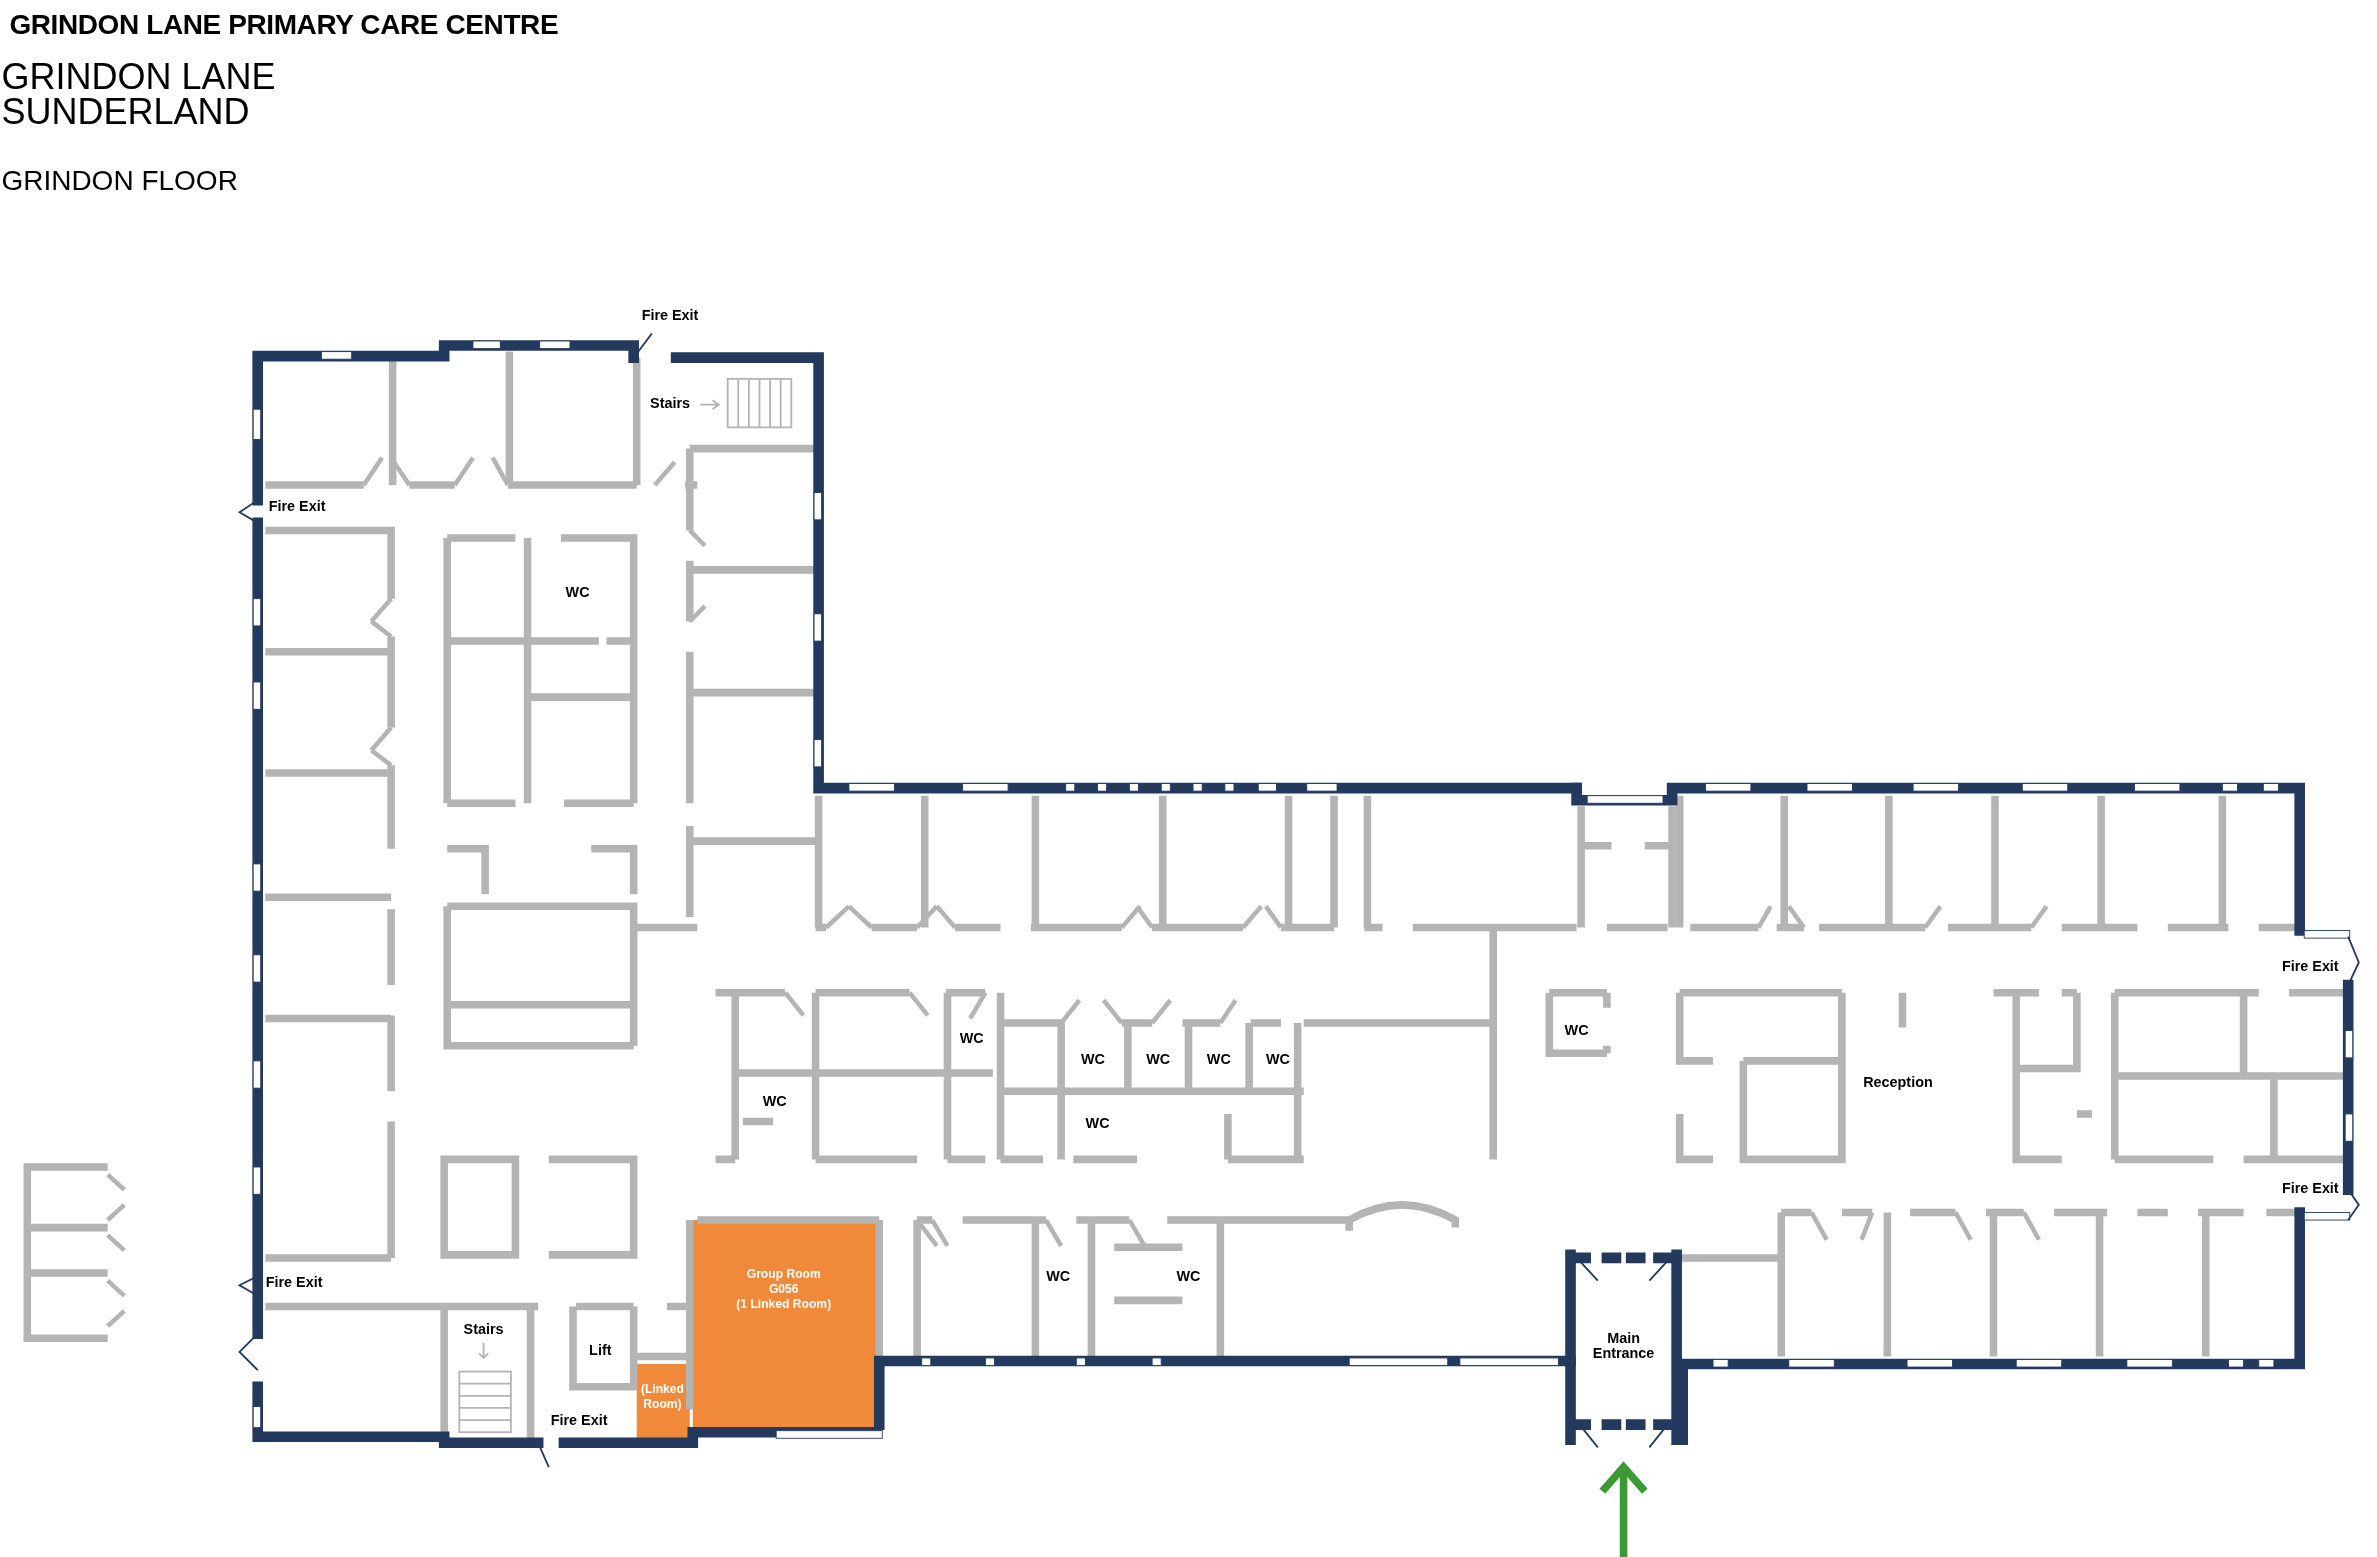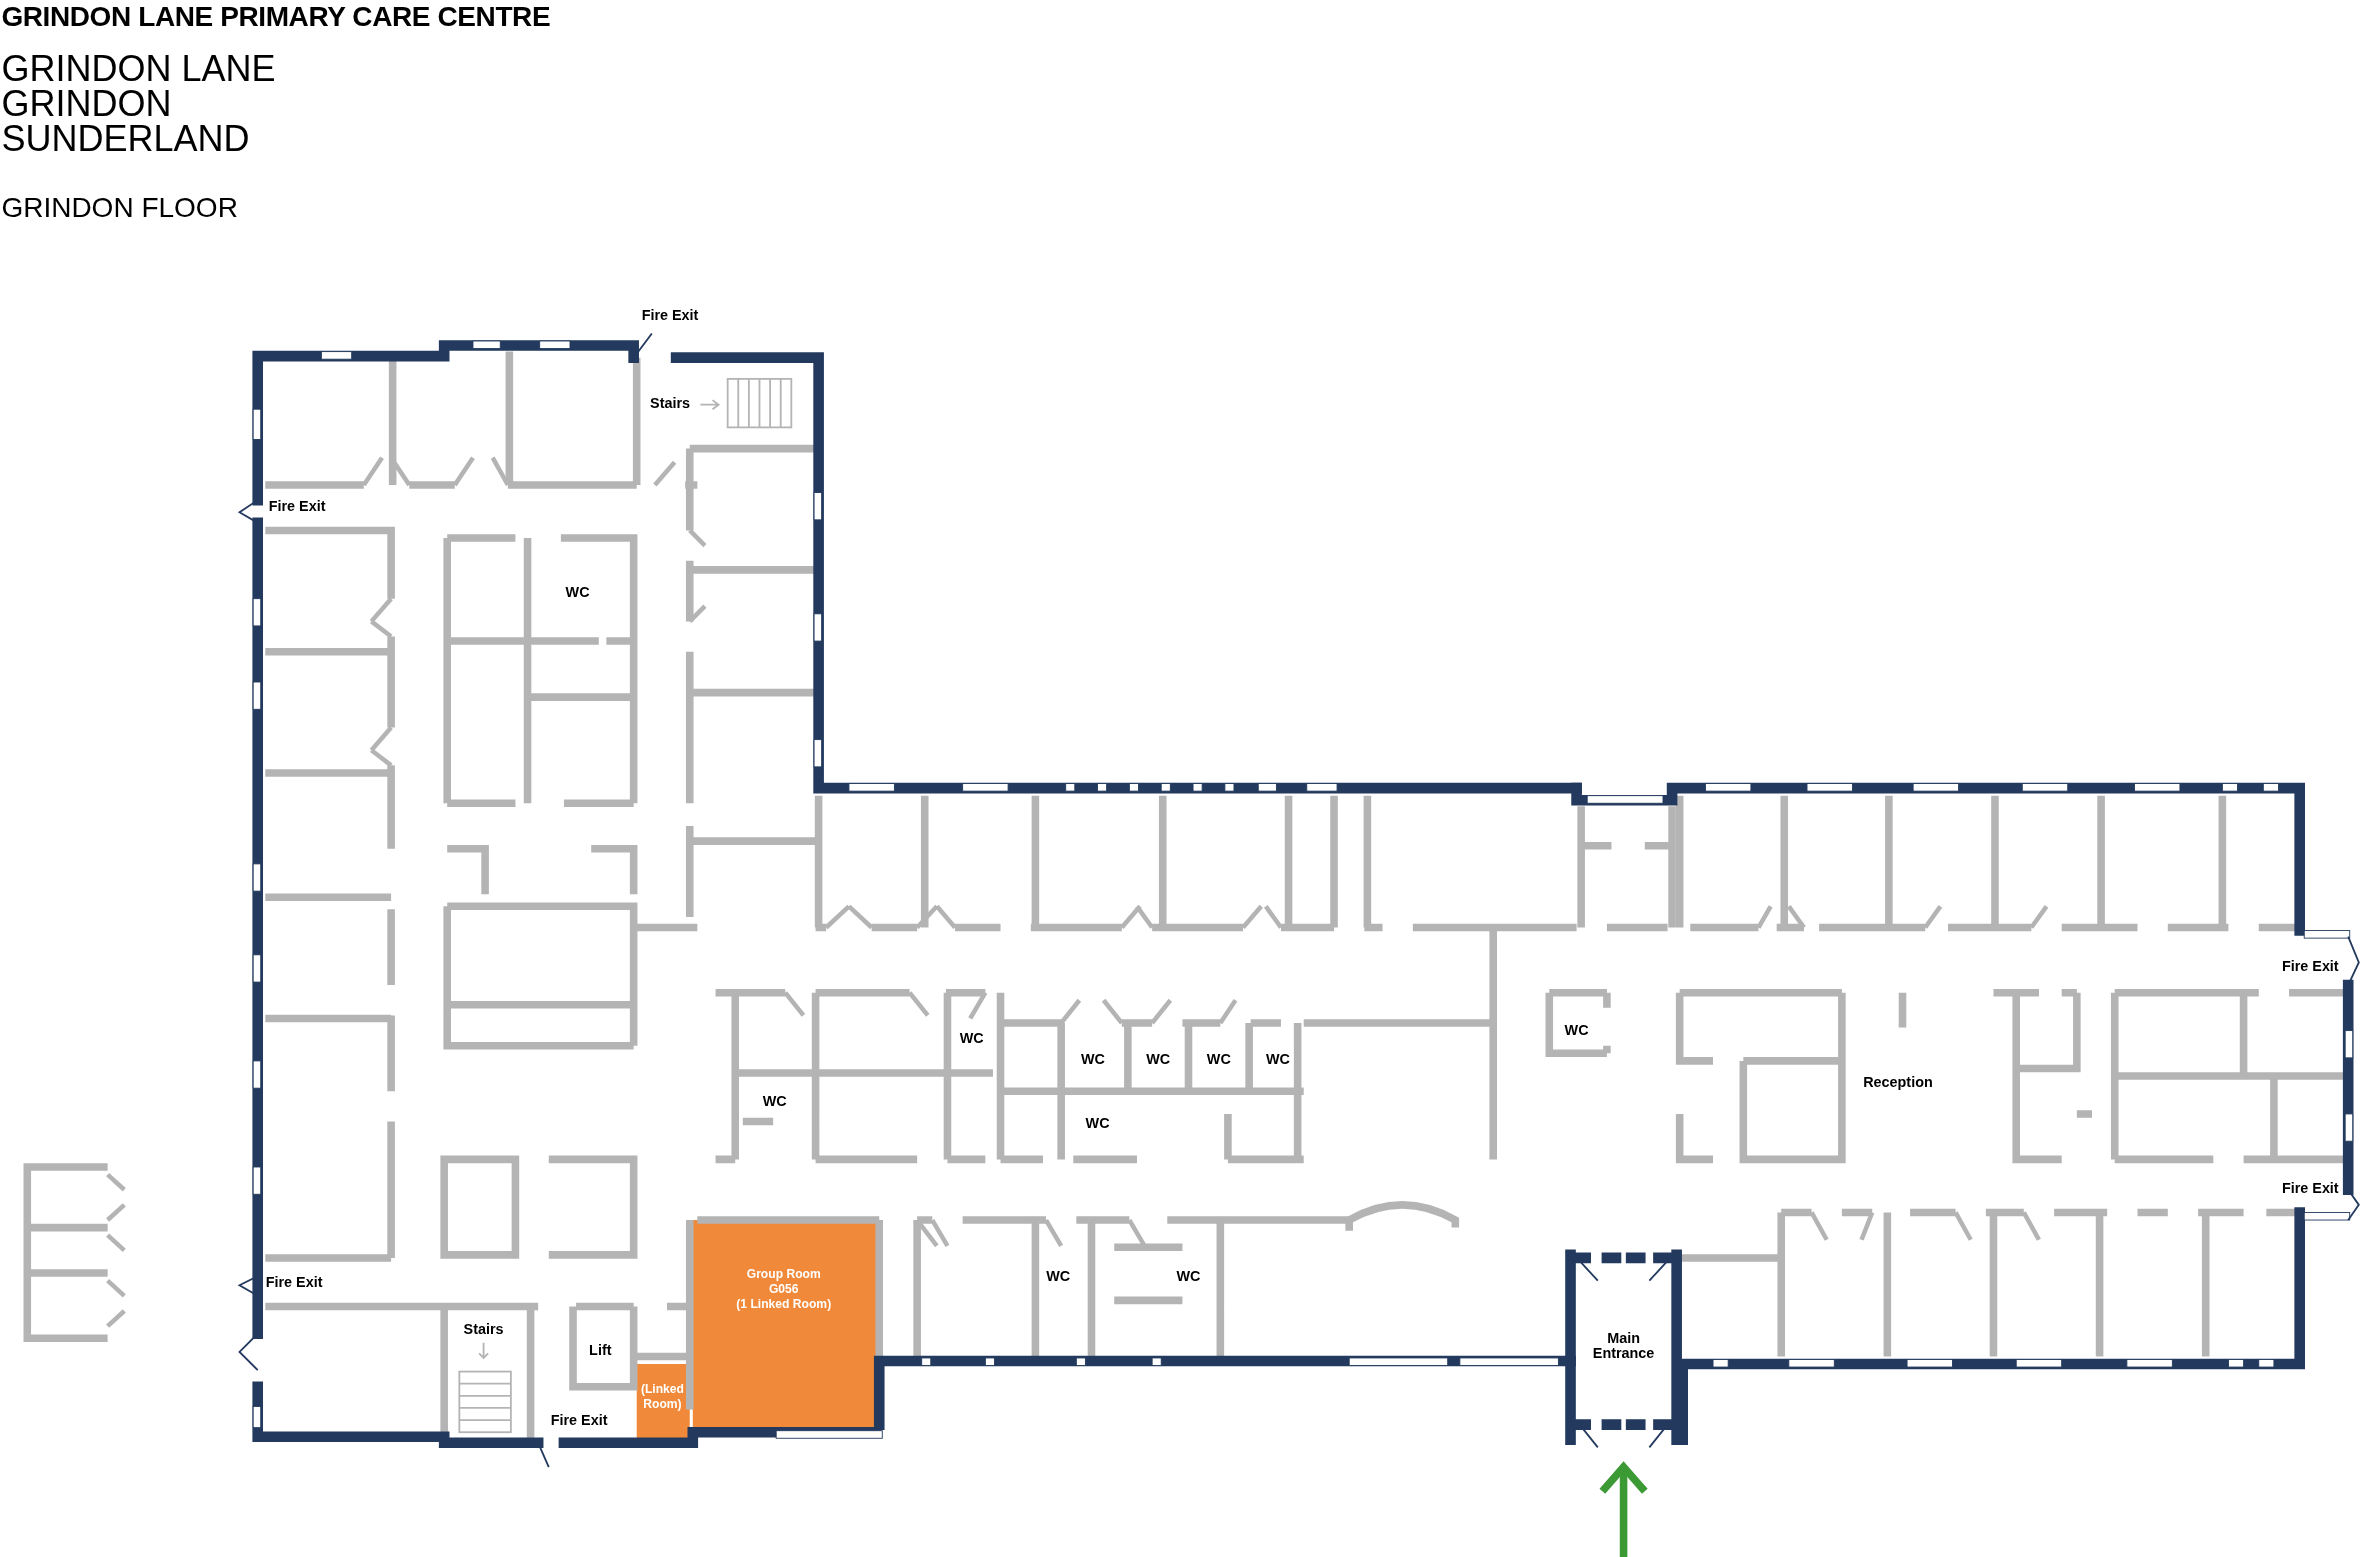"GRINDON LANE PRIMARY CARE CENTRE" .title { margin: 0 -> 8px }
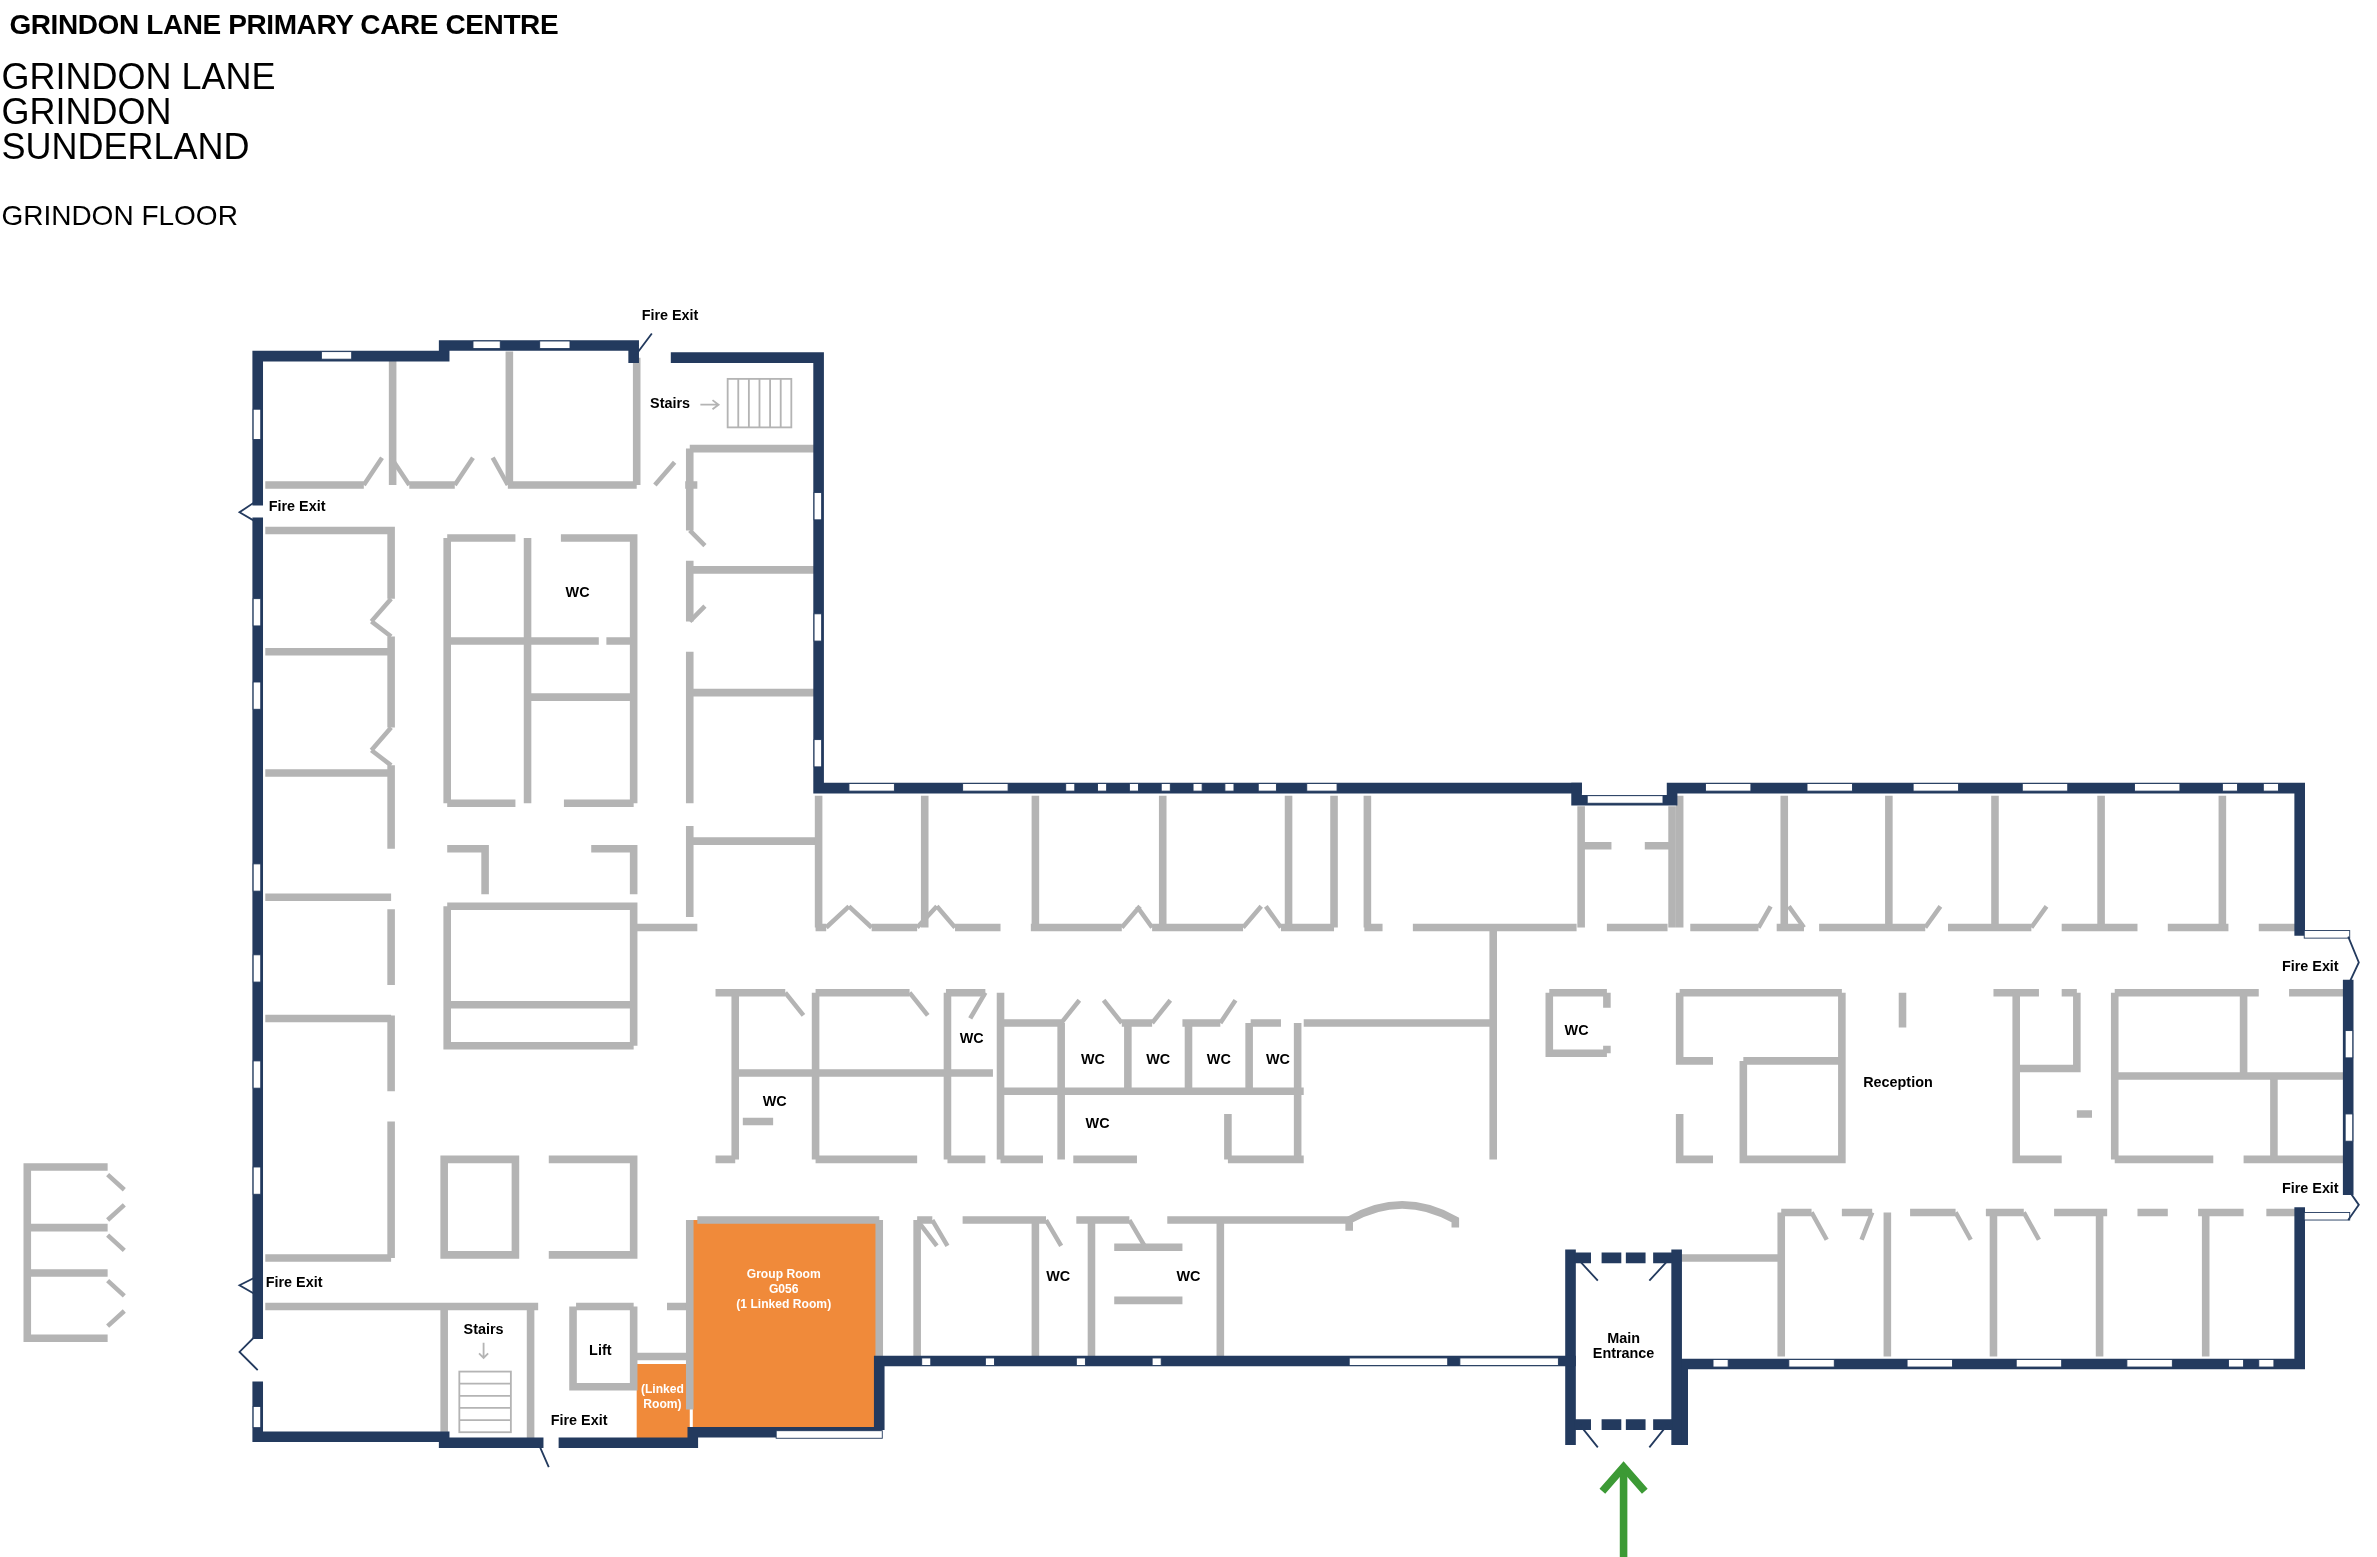"GRINDON" p.addr { html: <p>GRINDON</p> -> none }
